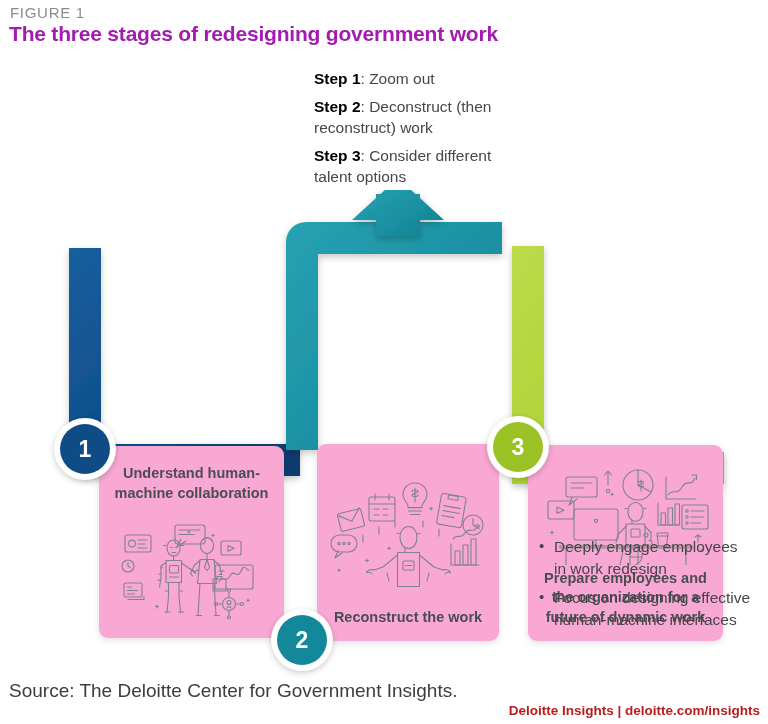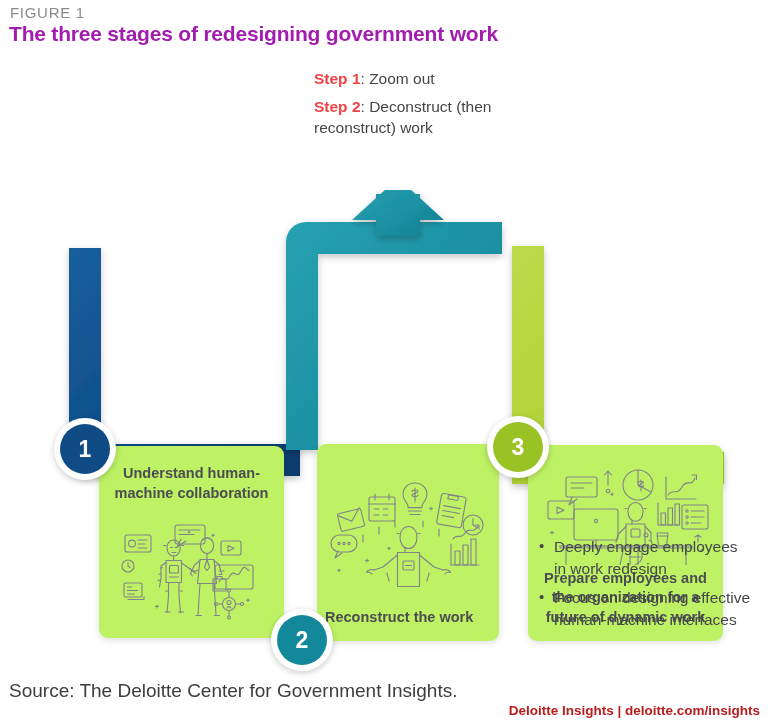"Step 1" .step-key { color: #ef4444 -> #000000 }
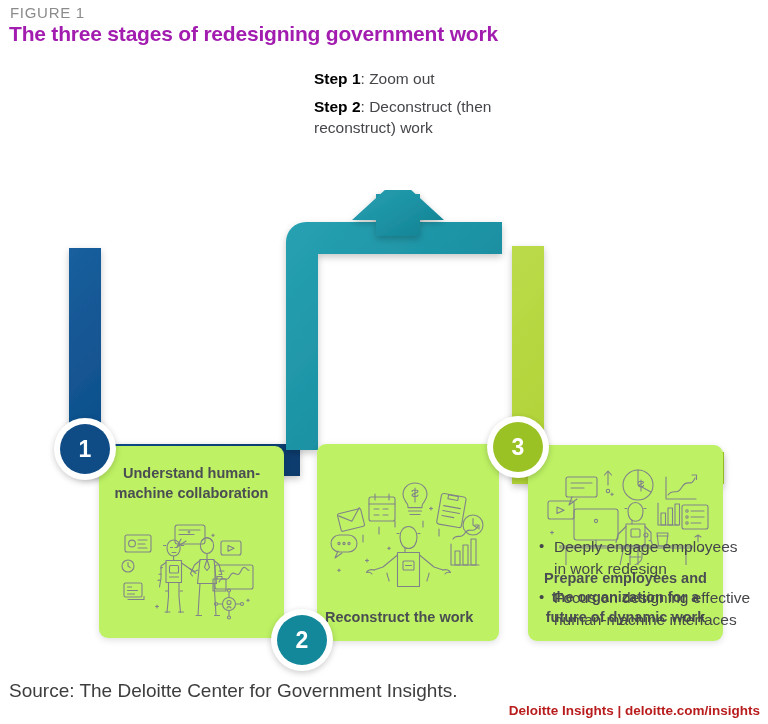"Step 3: Consider different talent" div.step-line { html: none -> <div> <span>Step 3</span><span>: </span><span>Consider different talent options</span> </div> }
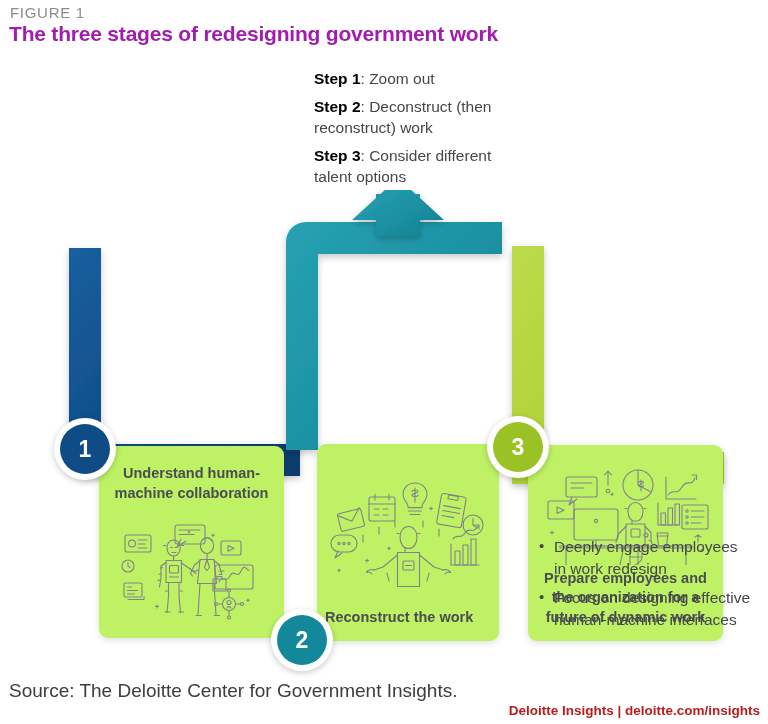"Understand human-machine collaboration" .card { align-items: flex-start -> center; background: #bef264 -> #f9a8d4 }
